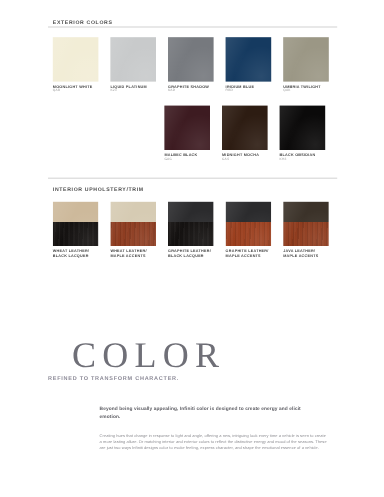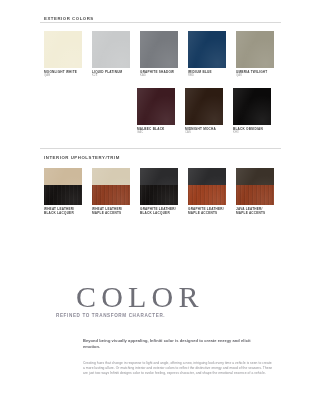"COLOR" .hero { left: 16px -> 0 }
